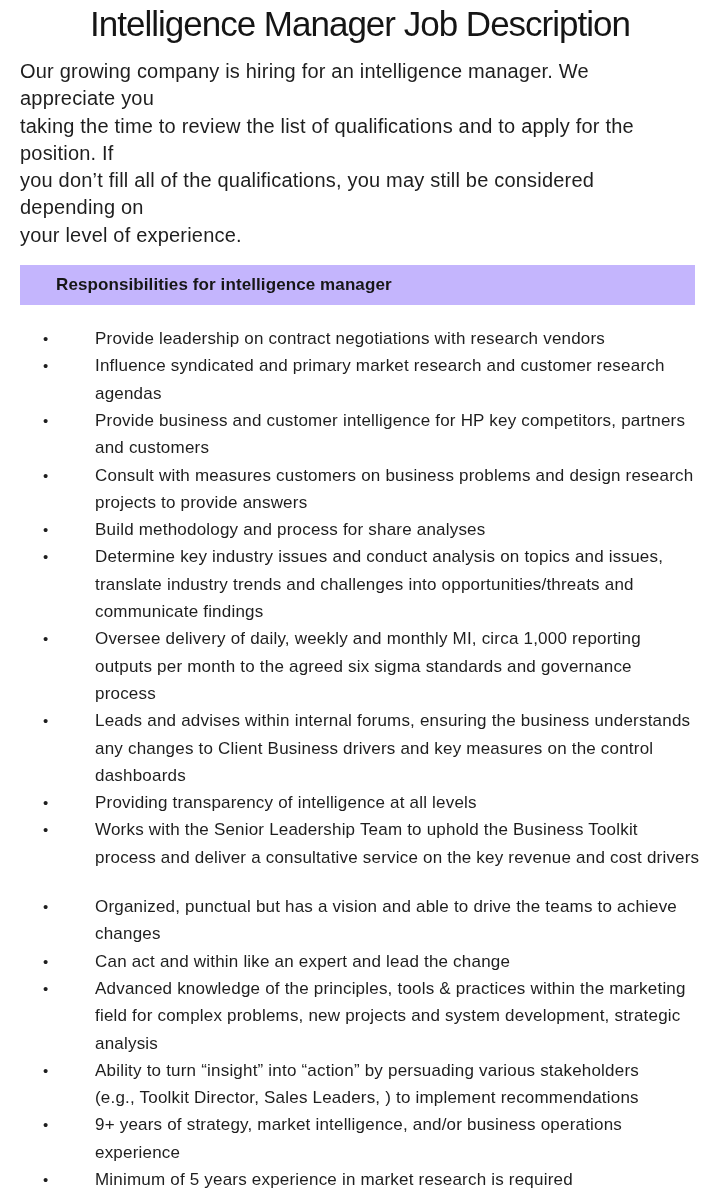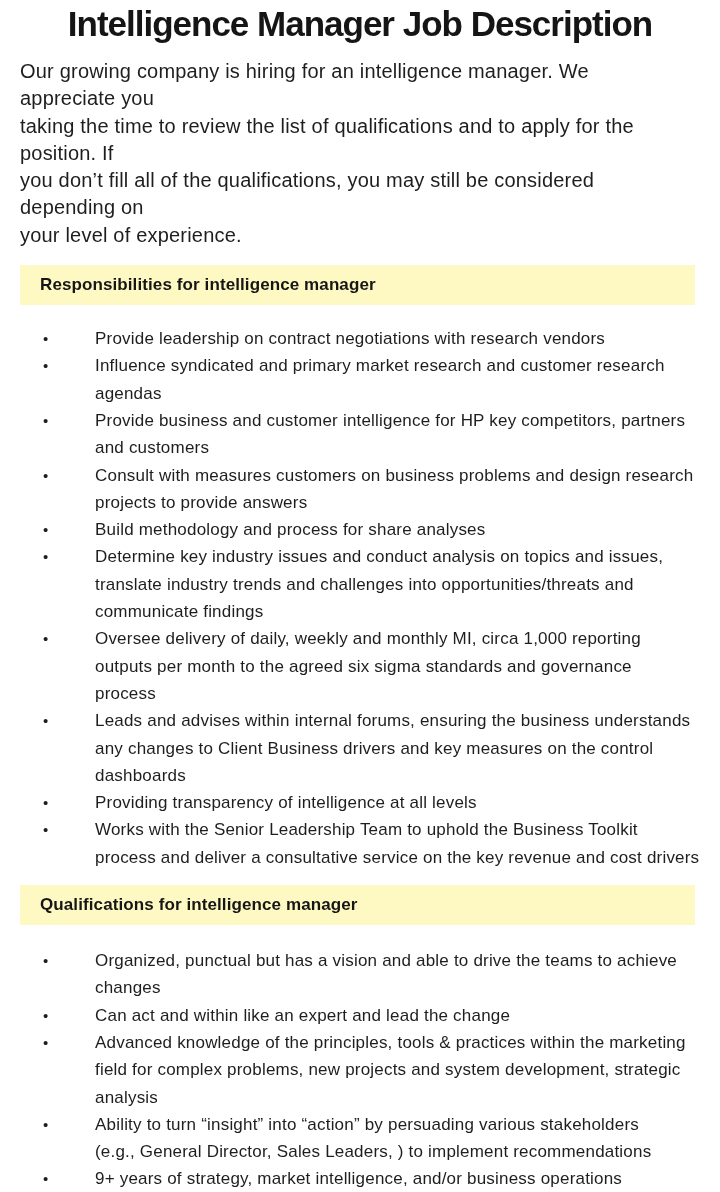"Intelligence Manager Job Description" .page-title { font-weight: bold -> normal }
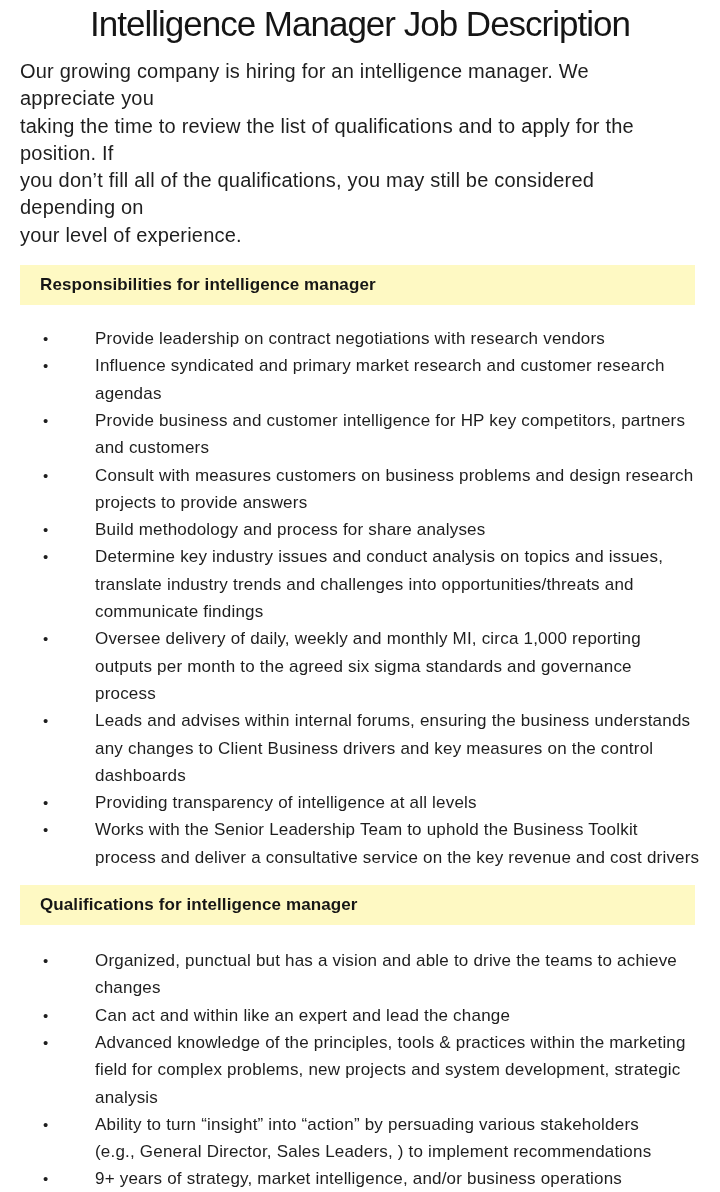"Responsibilities for intelligence" .section-heading-bar { background: #fef9c3 -> #c4b5fd; padding-left: 20px -> 36px }
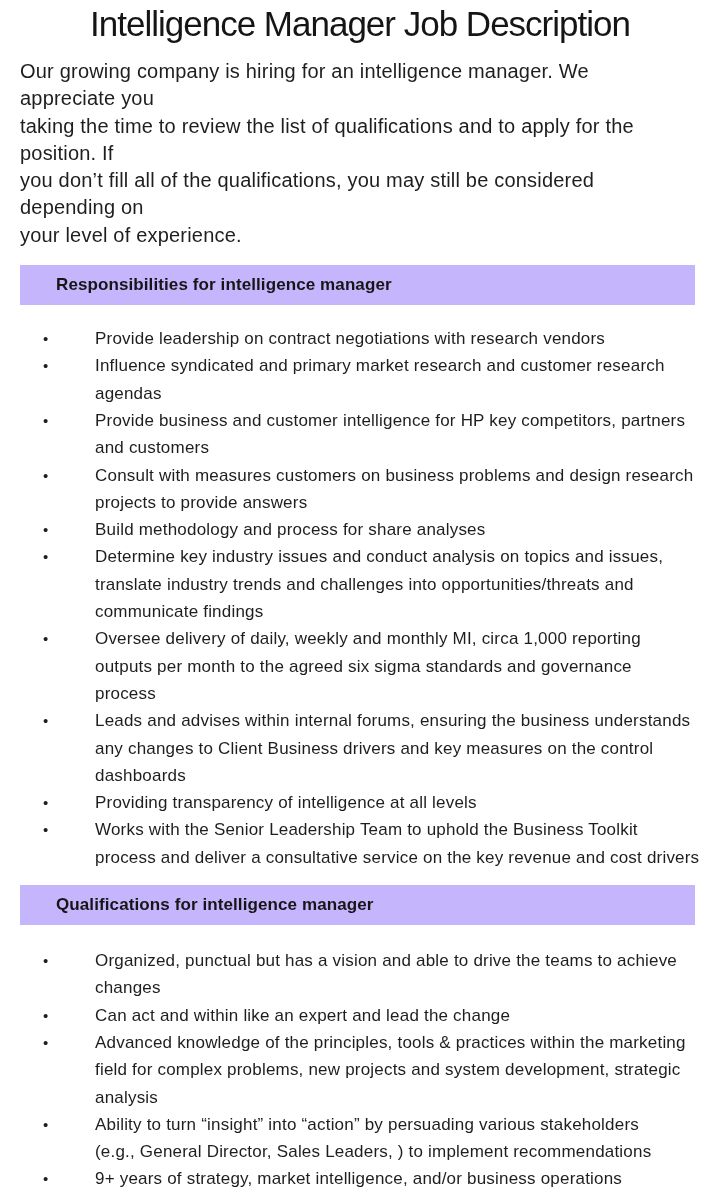"Qualifications for intelligence manager" div.section-heading-bar { html: <div> <span>Qualifications for intelligence manager</span> </div> -> none }
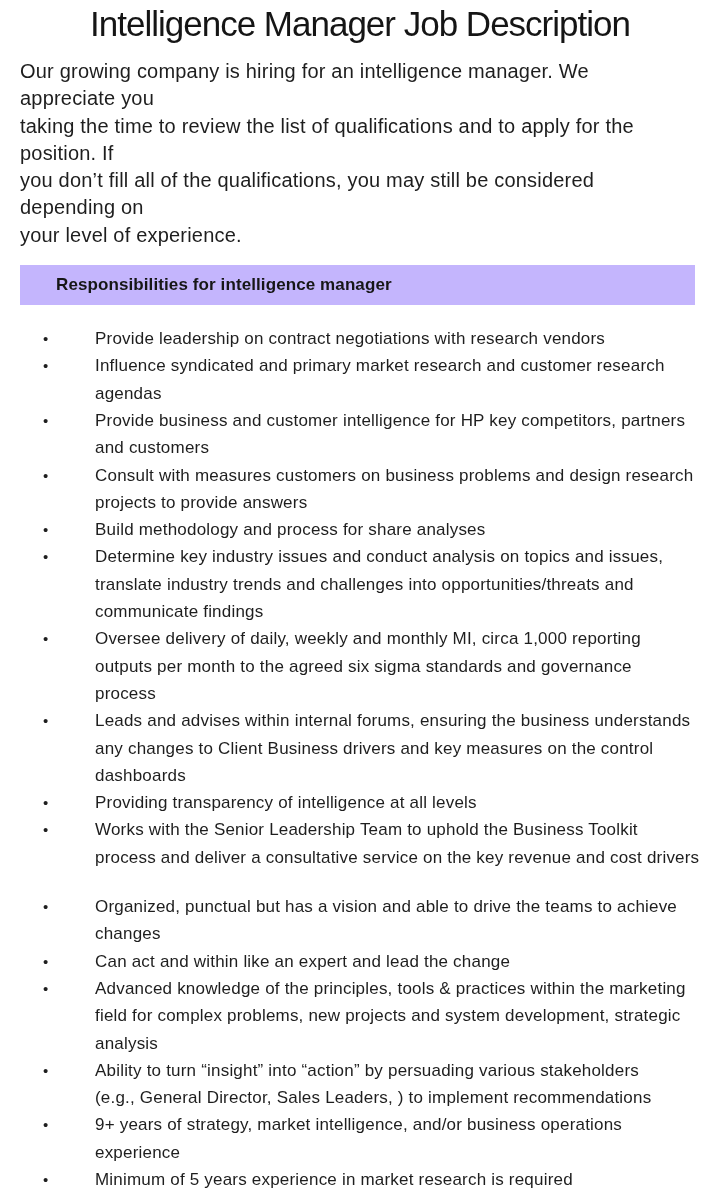"Ability to turn “insight” into" span.item-text { text: General -> Toolkit }
